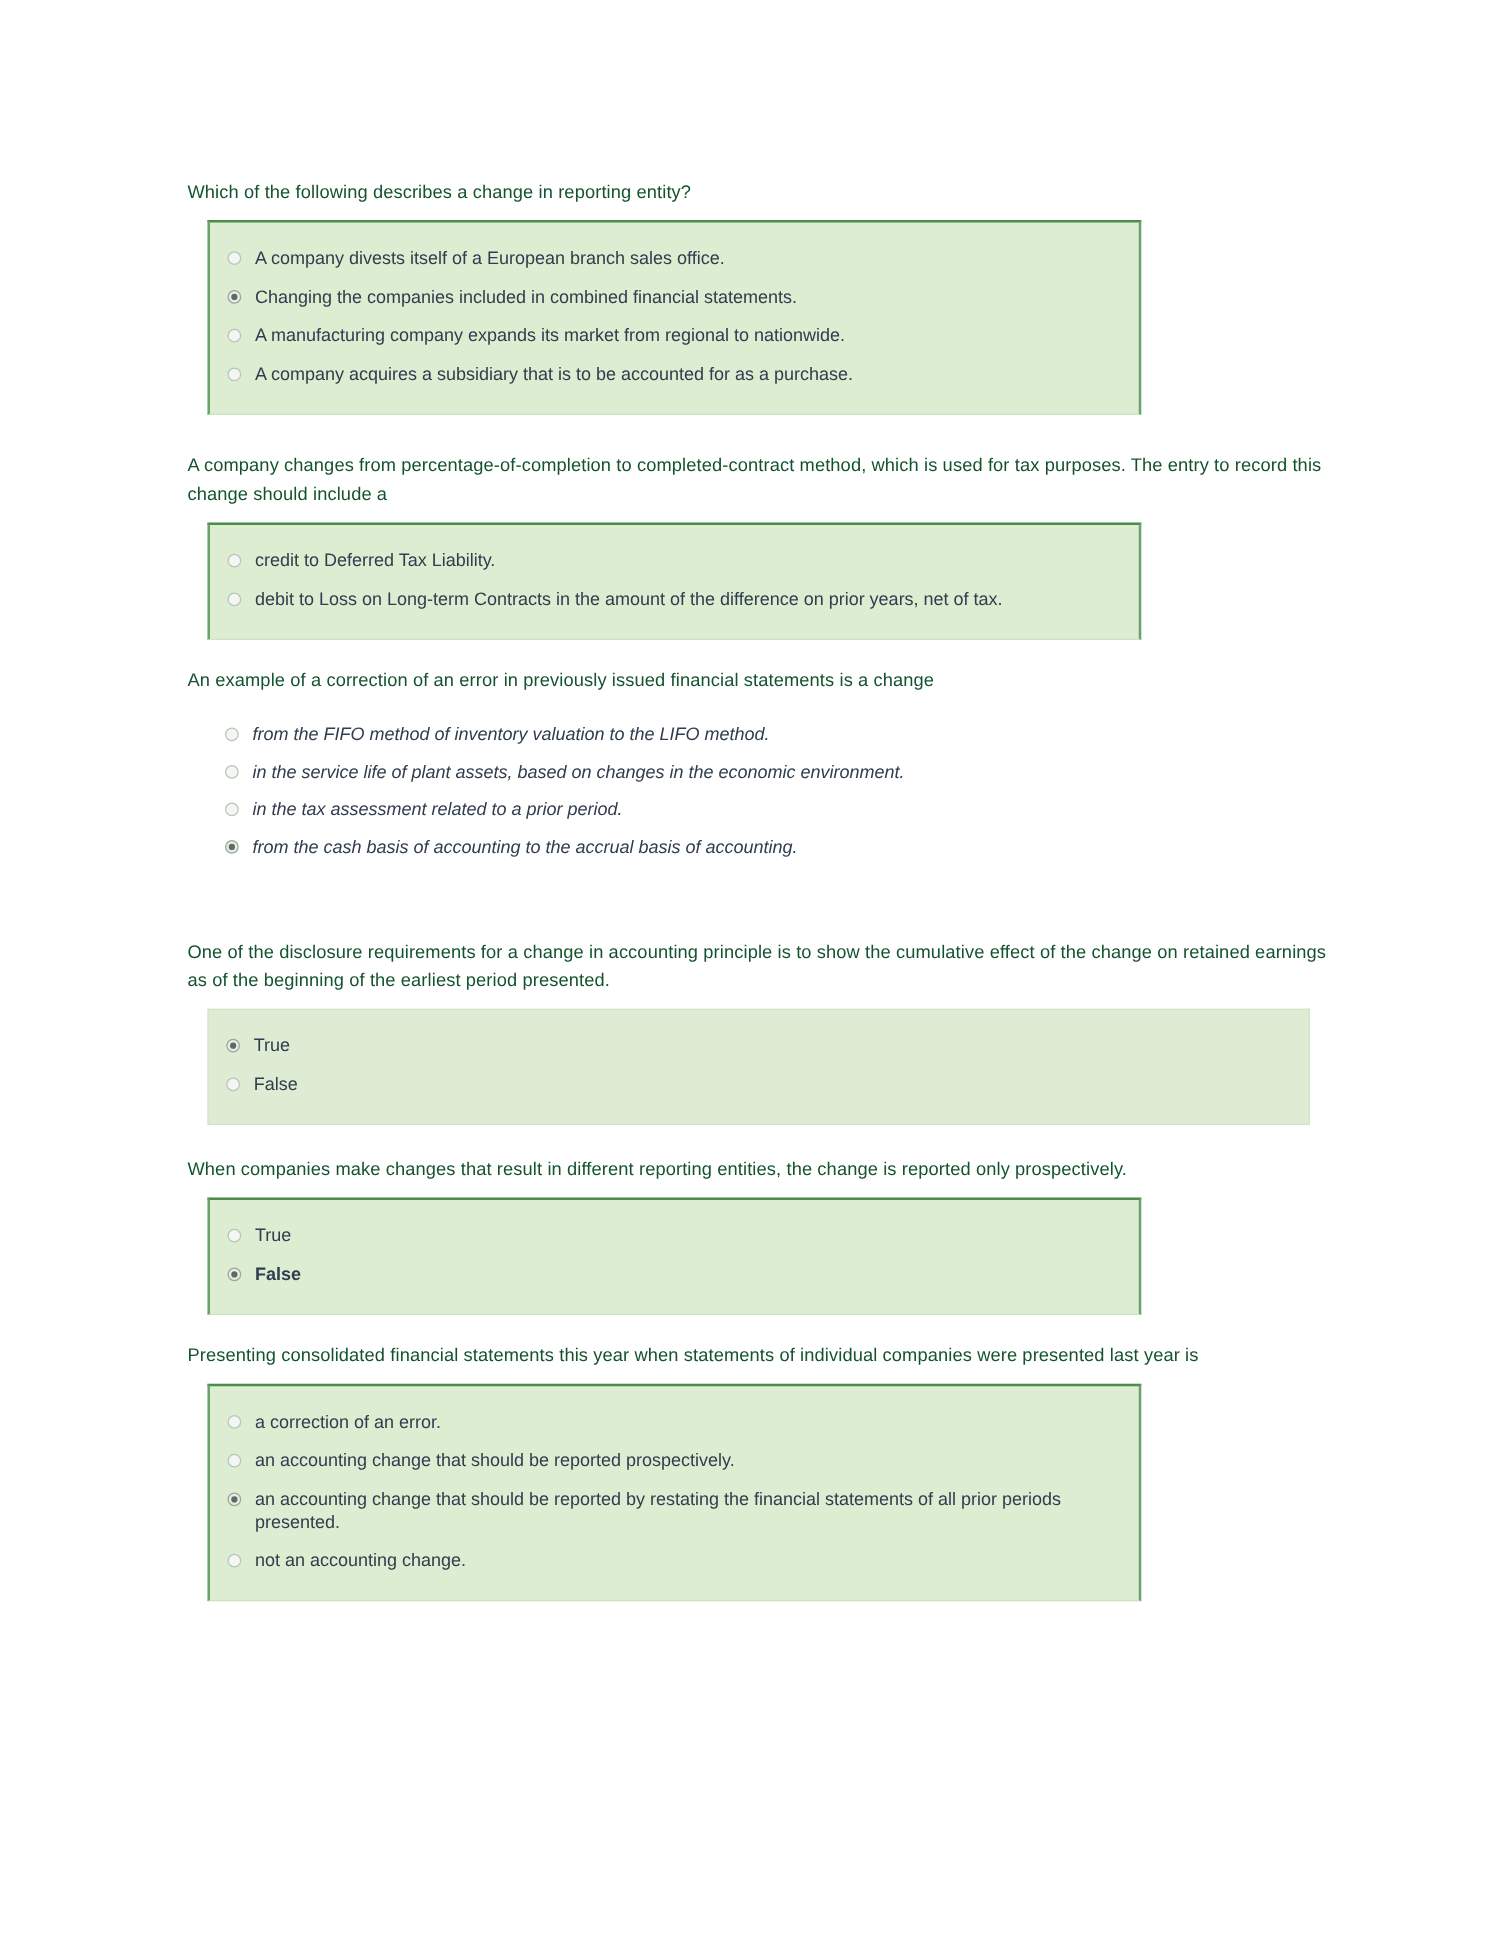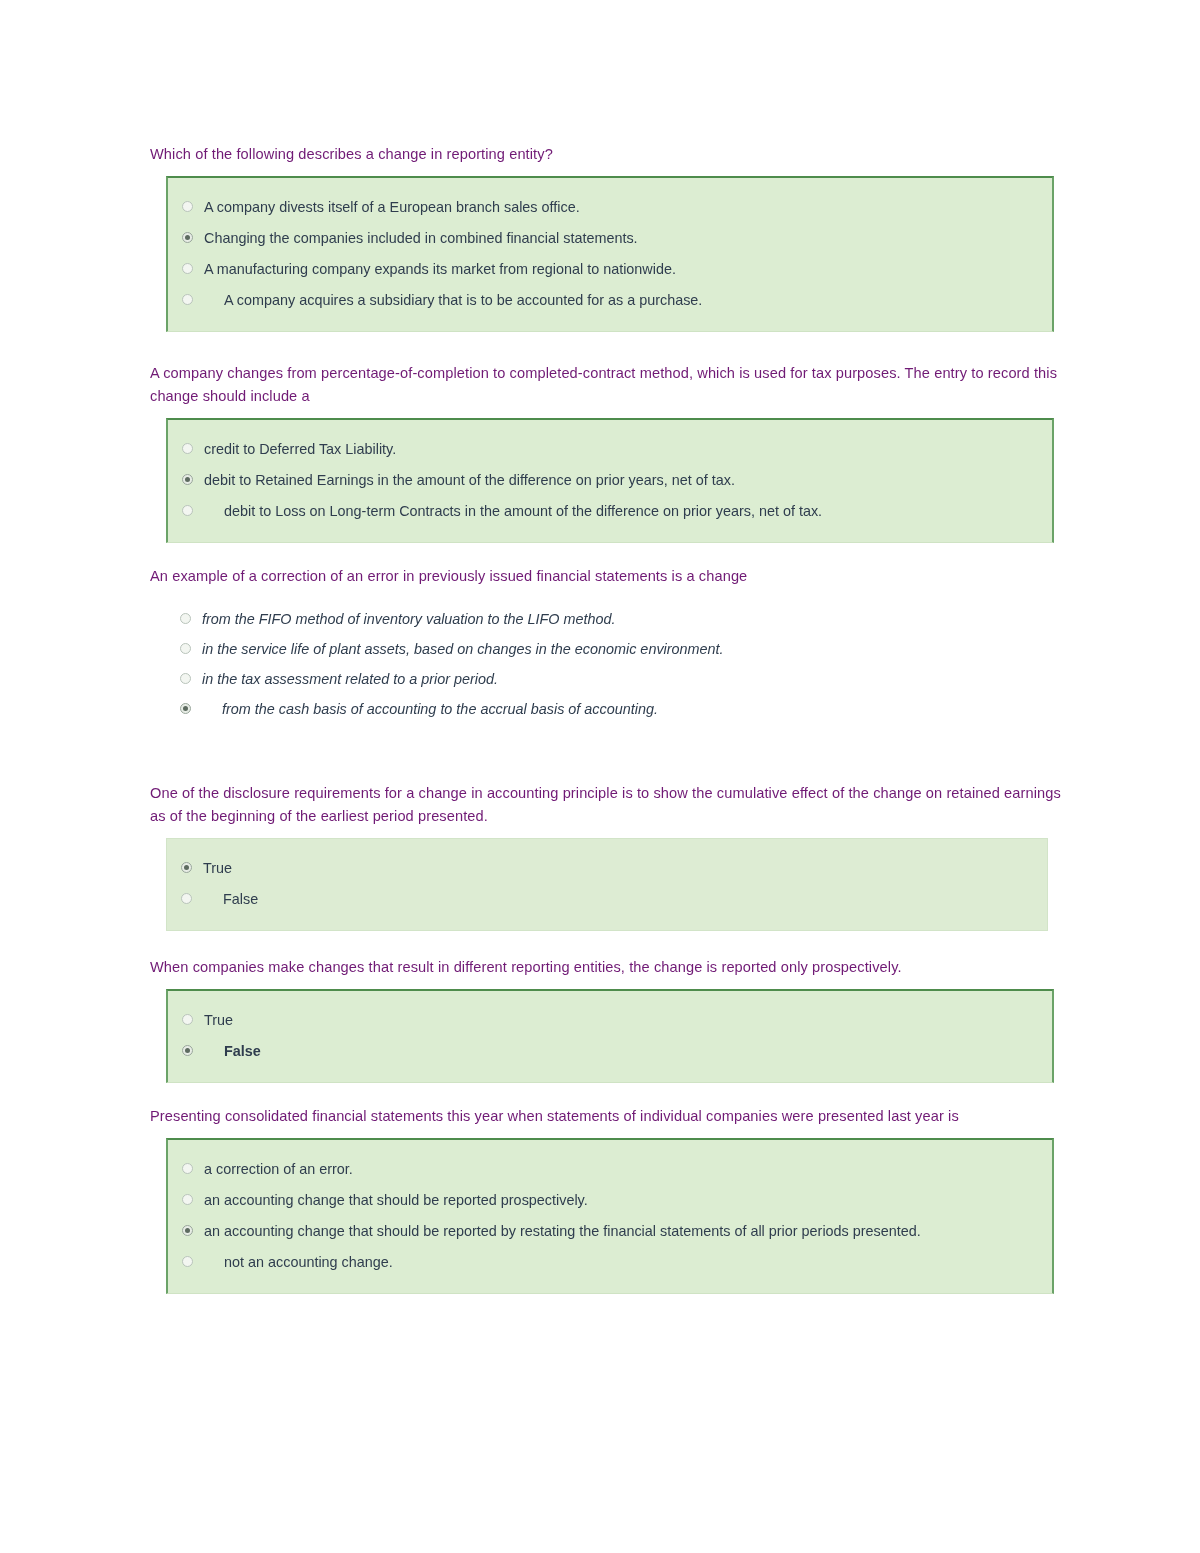"Which of the following describes" .q-stem { color: #701a75 -> #14532d }
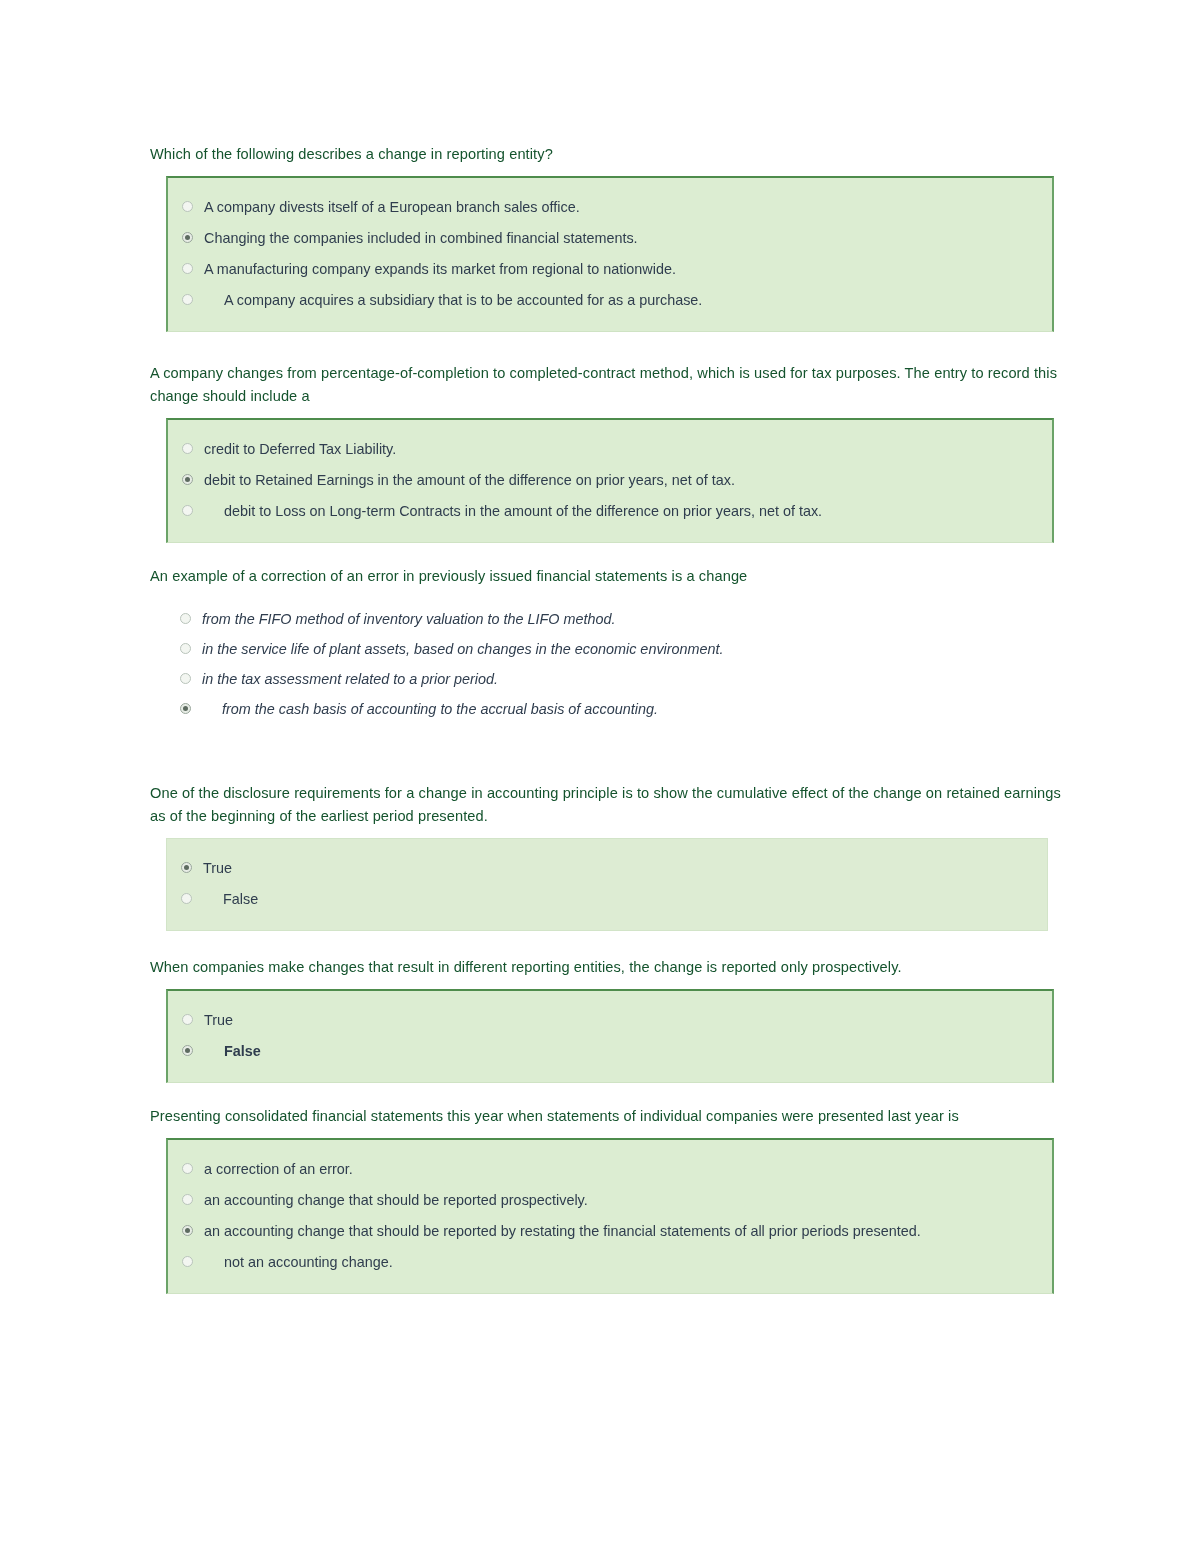"A company divests itself of" .answers.w-main { width: 888px -> 747px }
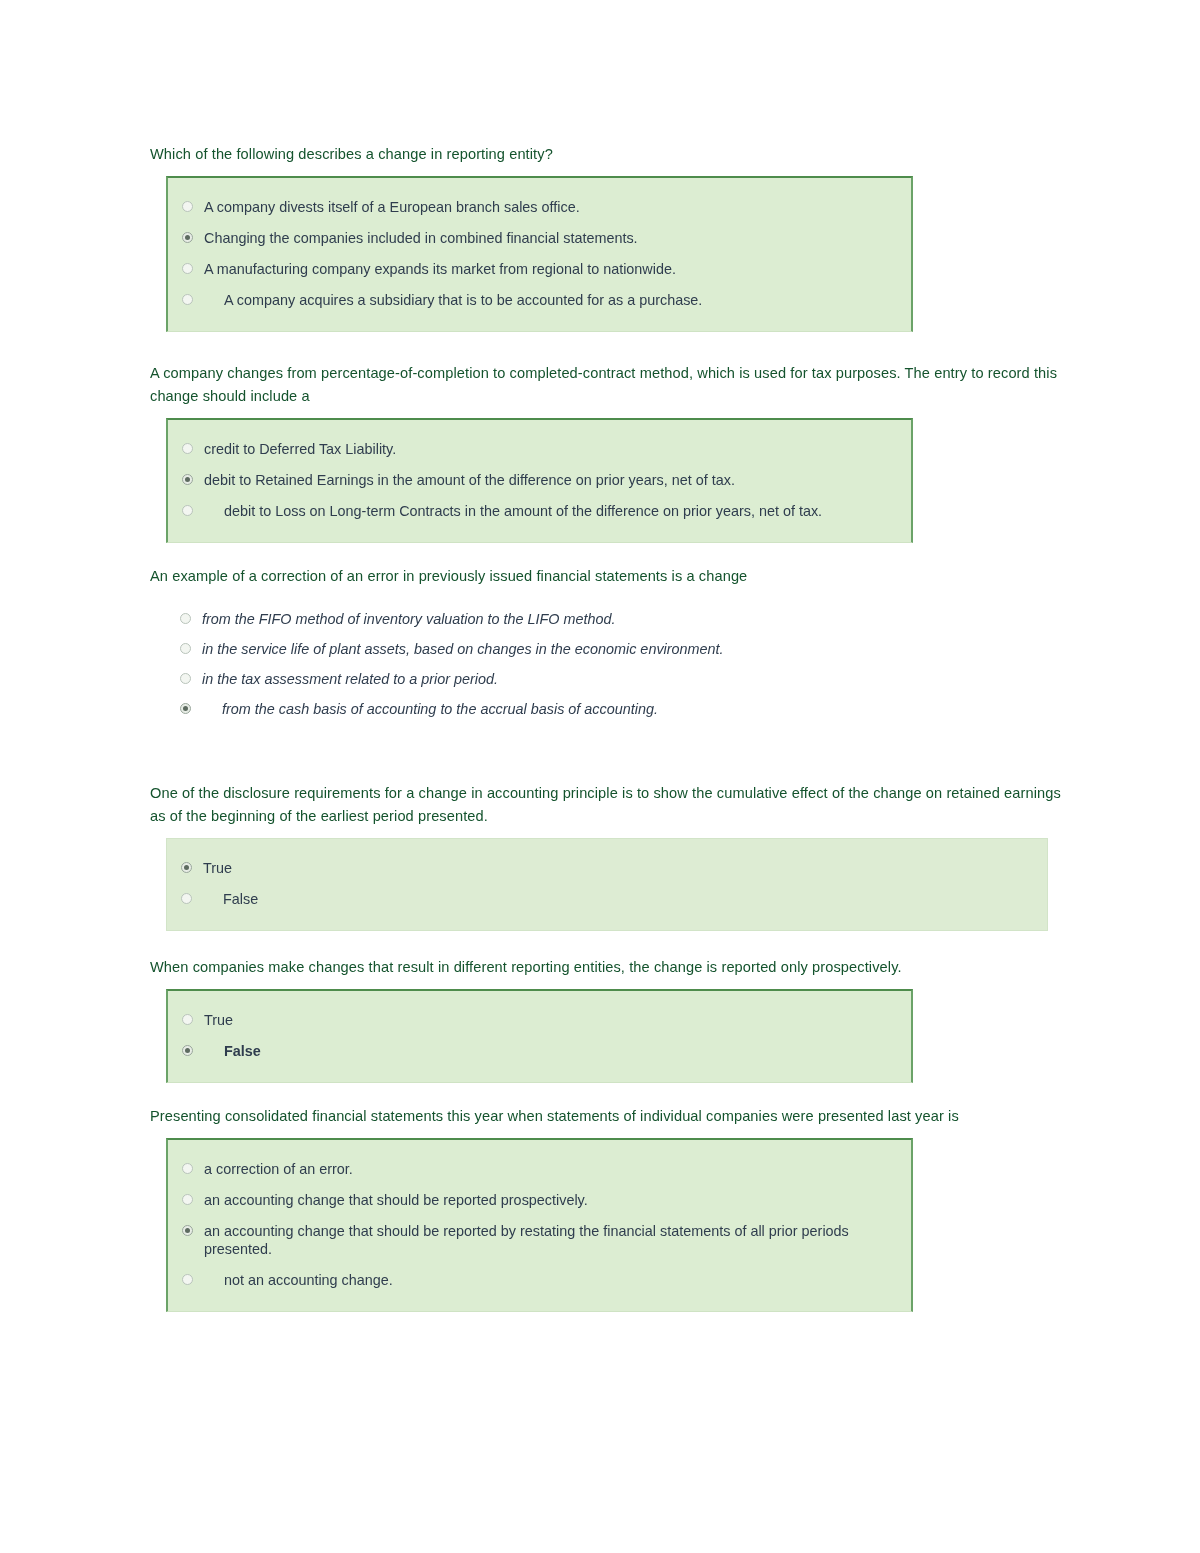"A company acquires a subsidiary" .option:last-child { gap: 20px -> none }
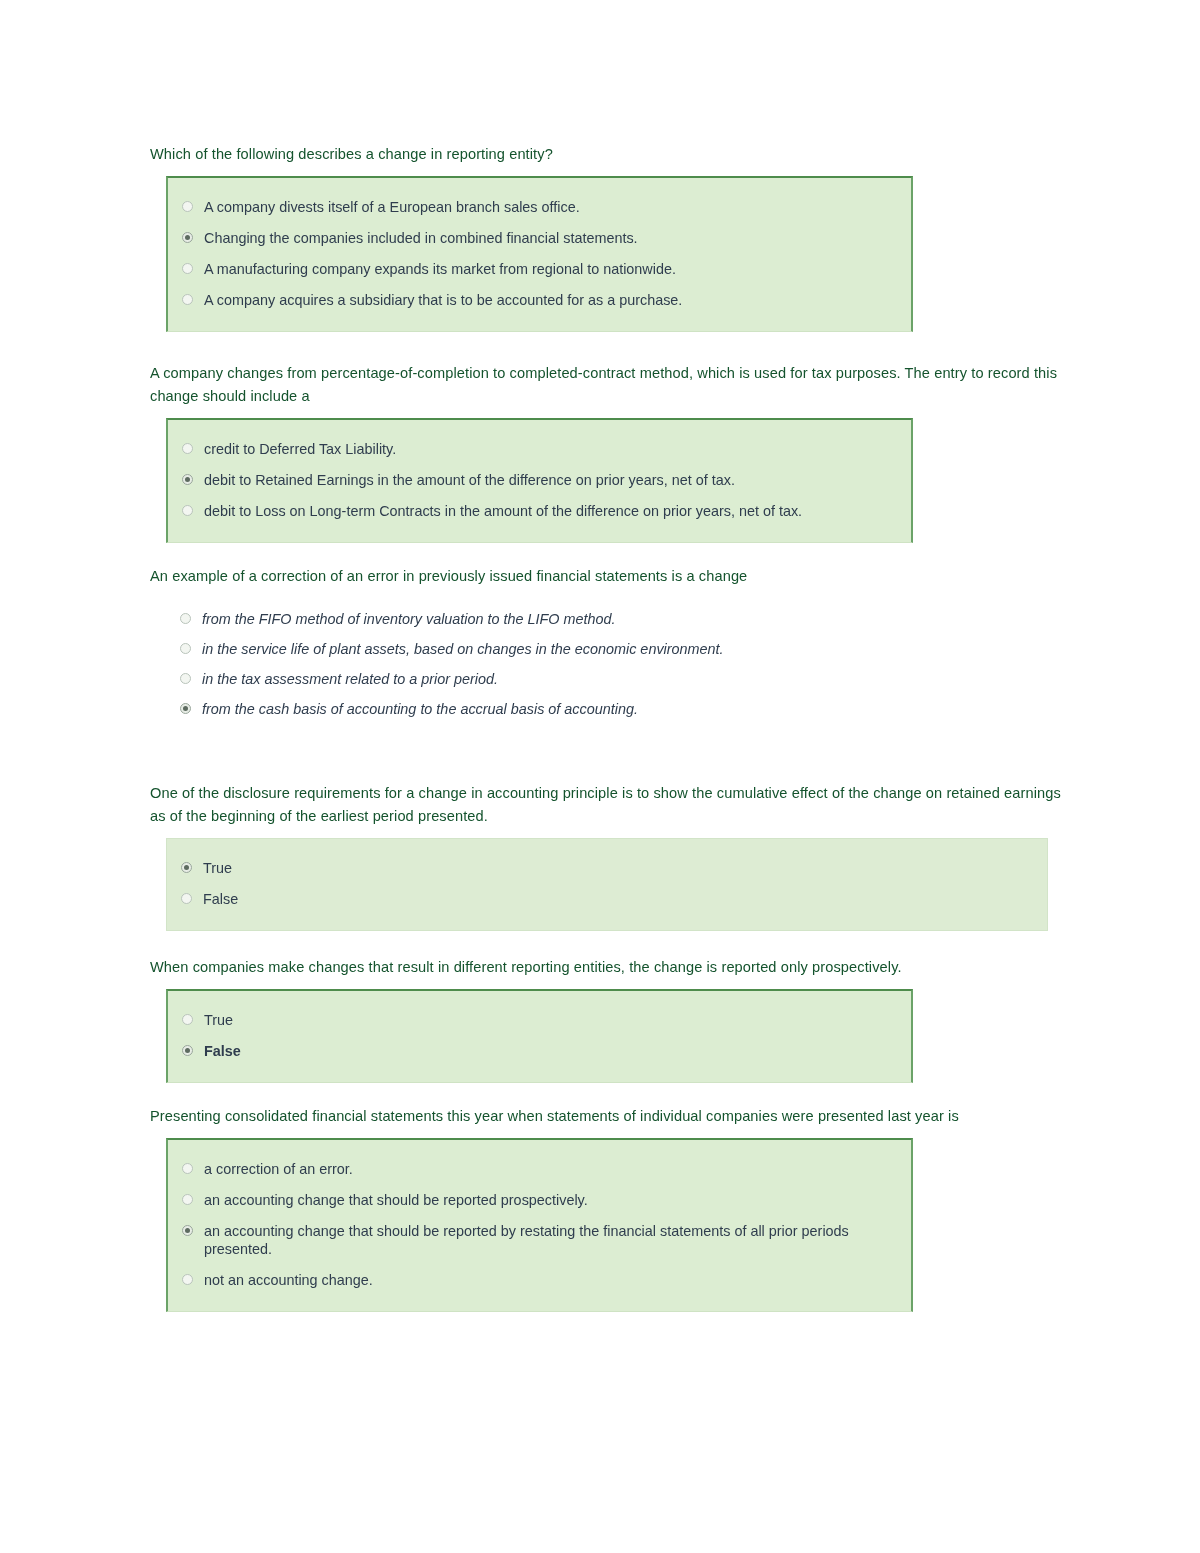"debit to Retained Earnings in" div.option { html: <div> <span></span> <span>debit to Retained Earnings in the amount of the difference on prior years, net of tax.</span> </div> -> none }
